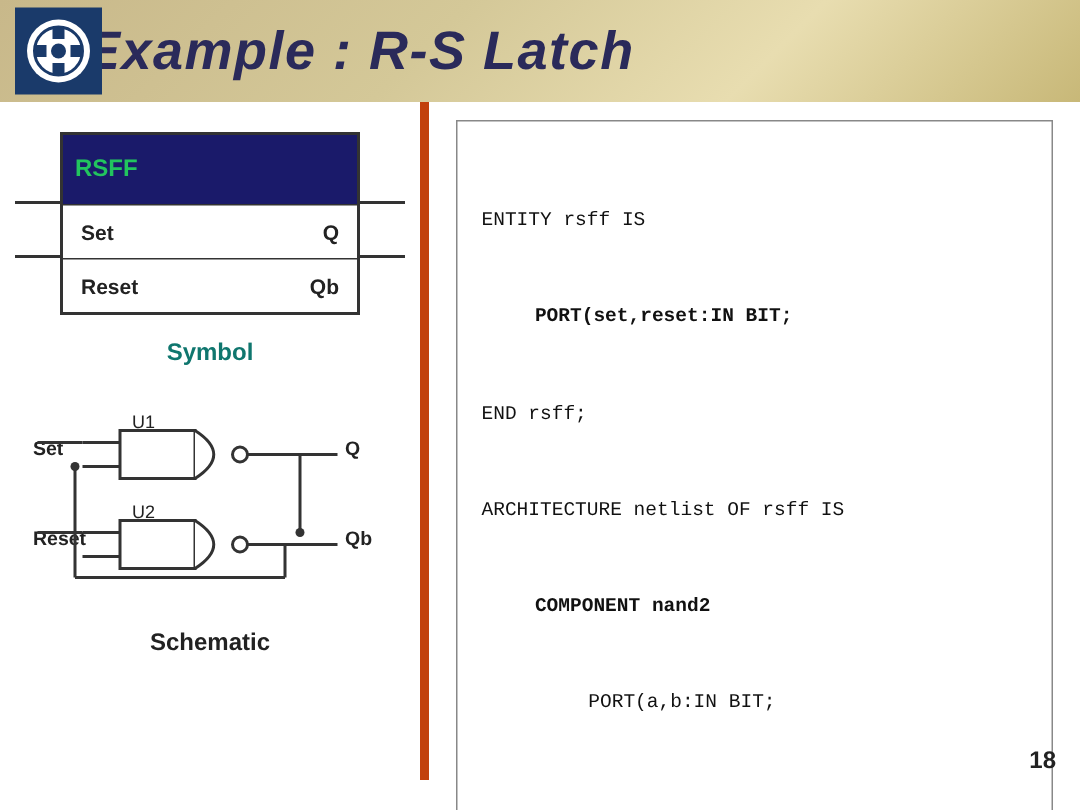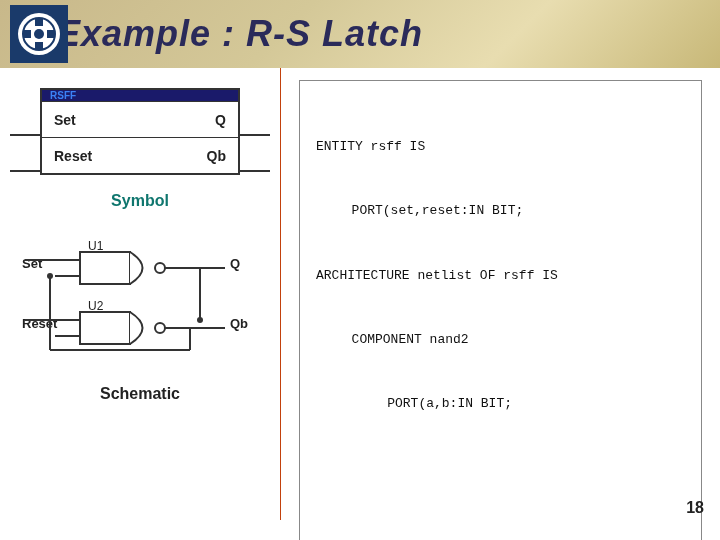"RSFF" .rsff-label { color: #3b82f6 -> #22c55e; font-size: 10px -> 16px; padding: 0 8px -> 14px 8px }
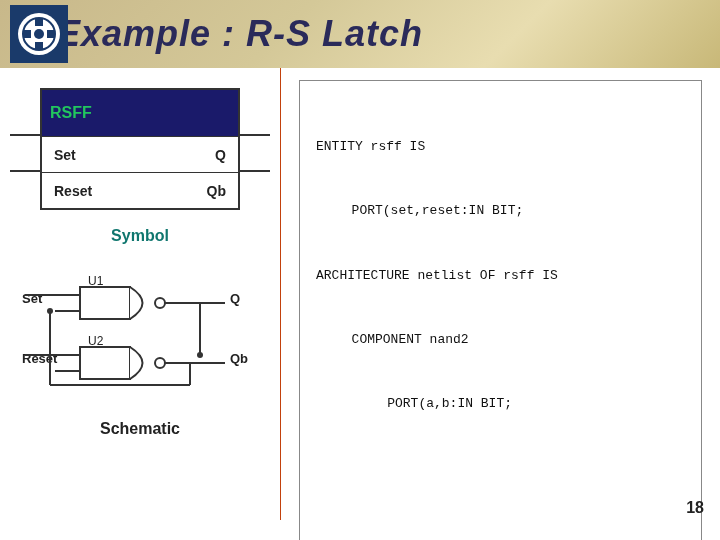"ENTITY rsff IS" .right-panel { border-left: 1px solid #c2410c -> 6px solid #c2410c }
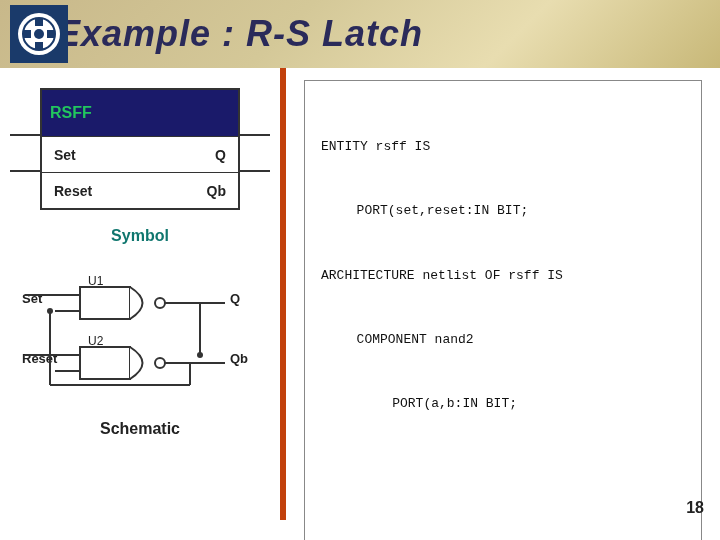"PORT(set,reset:IN BIT;" .code-indent1 { font-weight: none -> bold }
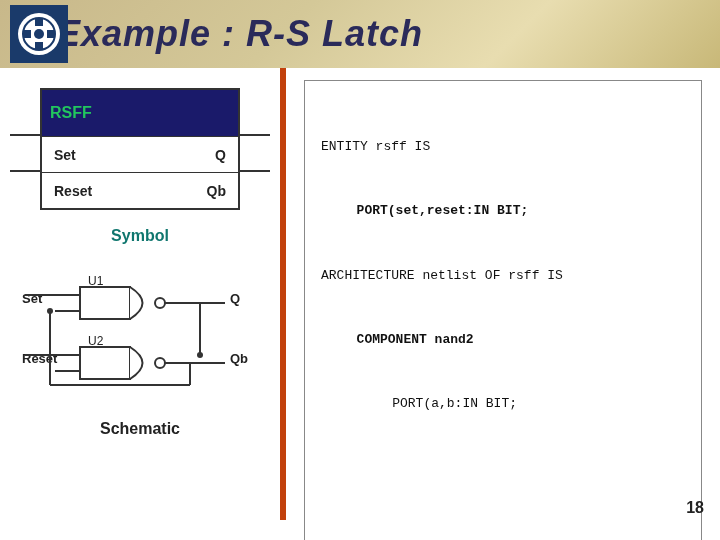"END rsff;" span.code-line { html: none -> <span><span>END rsff;</span></span> }
